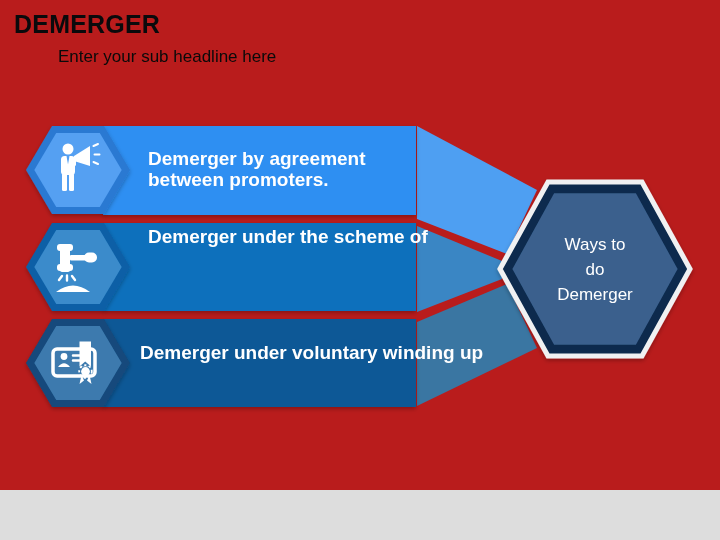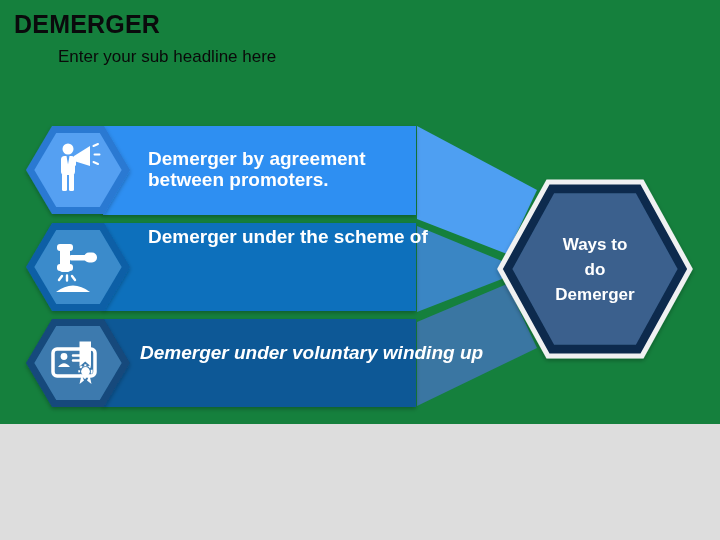"DEMERGER" .slide { background: #15803d -> #b91c1c; height: 424px -> 490px }
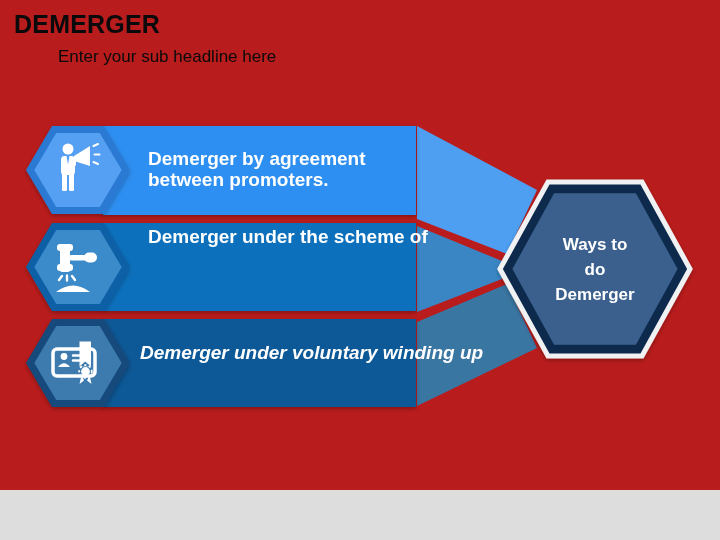"Ways to" .hex-label { font-weight: bold -> normal }
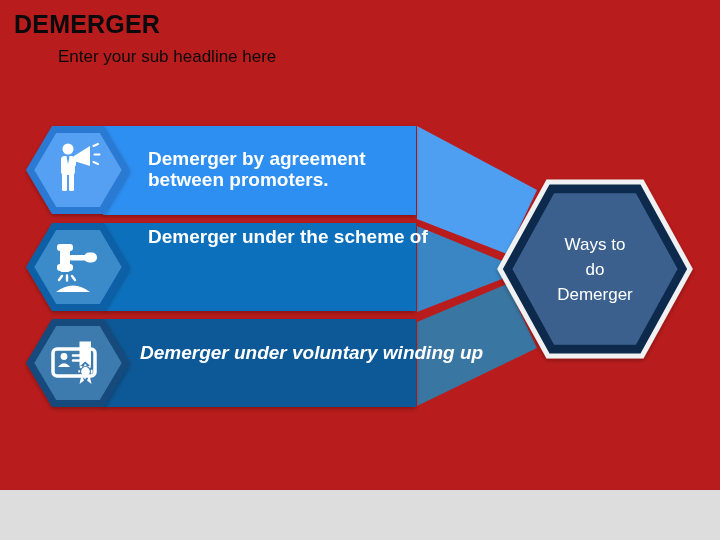"Demerger under voluntary winding up" .bt3 { font-style: italic -> none }
